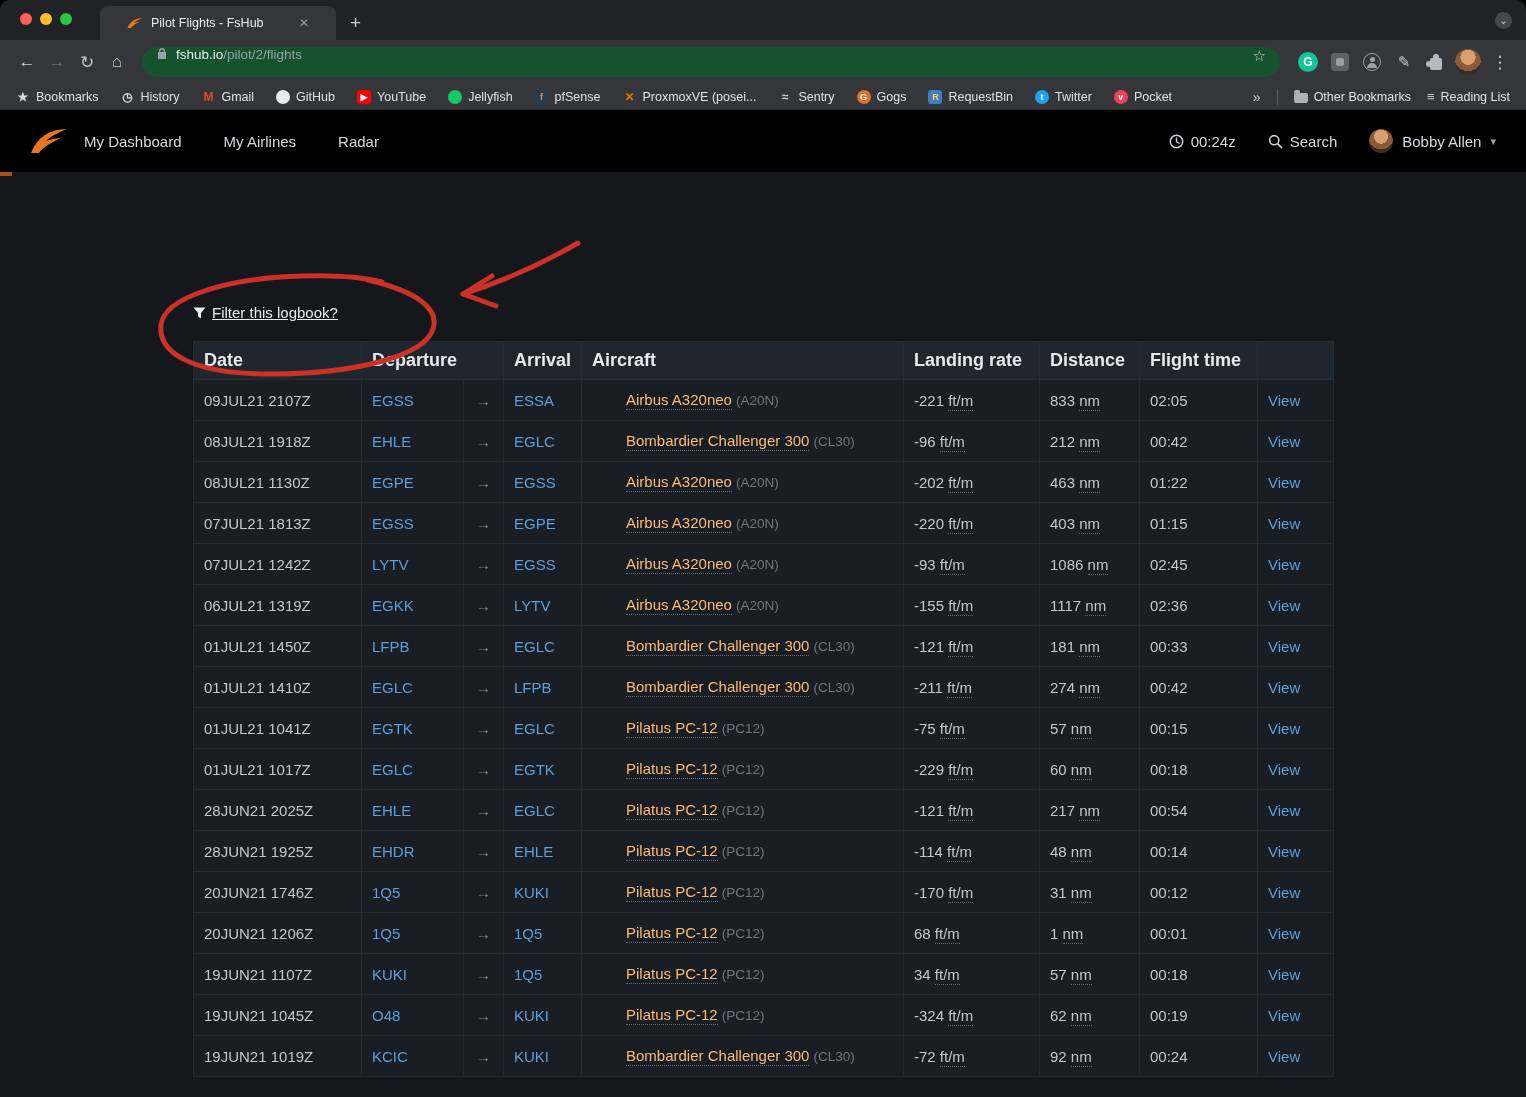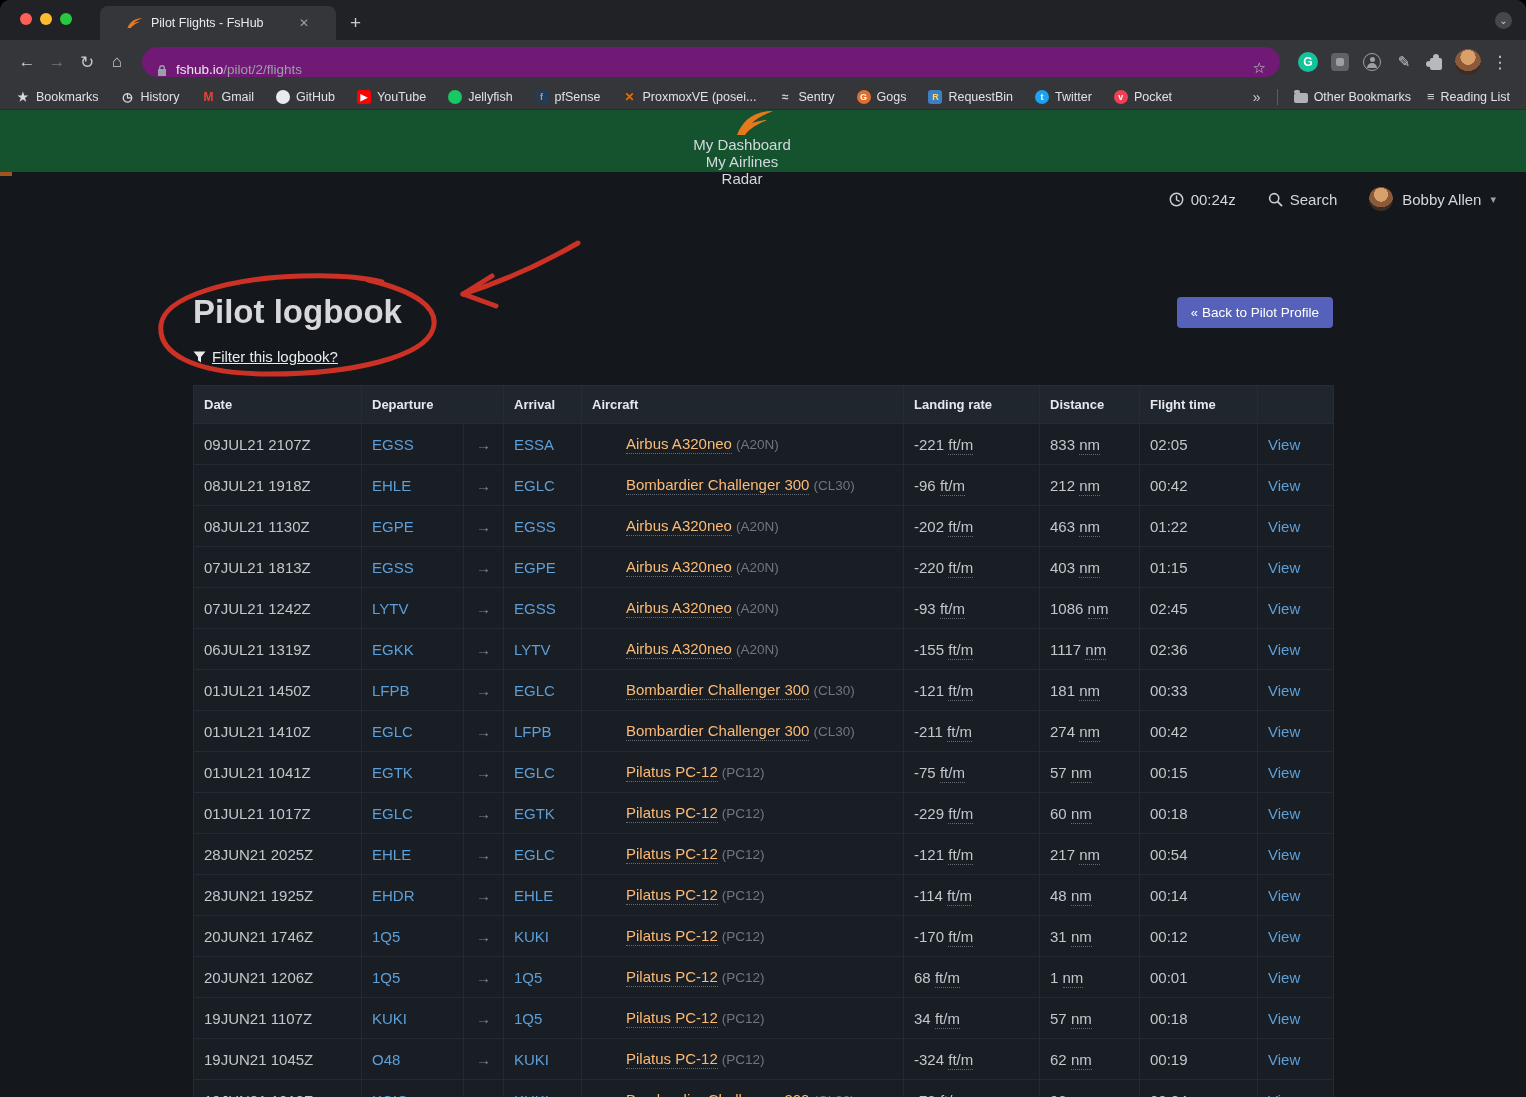"fshub.io/pilot/2/flights" .omnibox { align-items: flex-end -> flex-start; background: #701a75 -> #14532d }
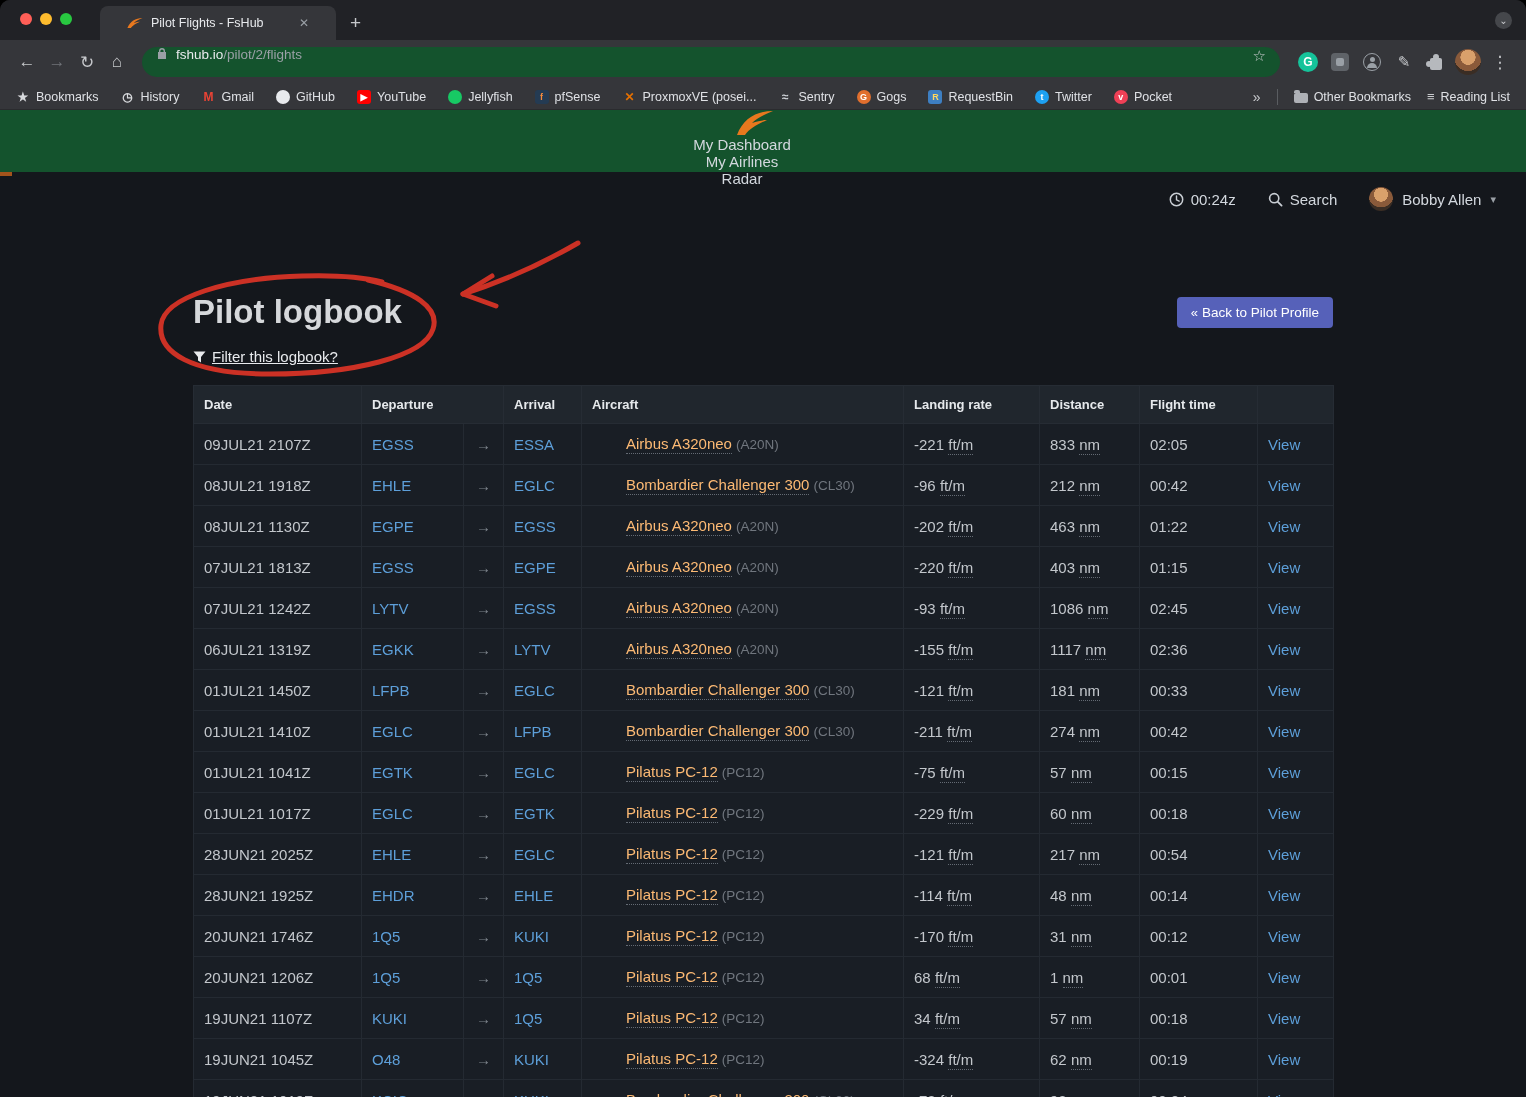"My Dashboard" .site-nav { background: #14532d -> #000000; flex-direction: column -> none }
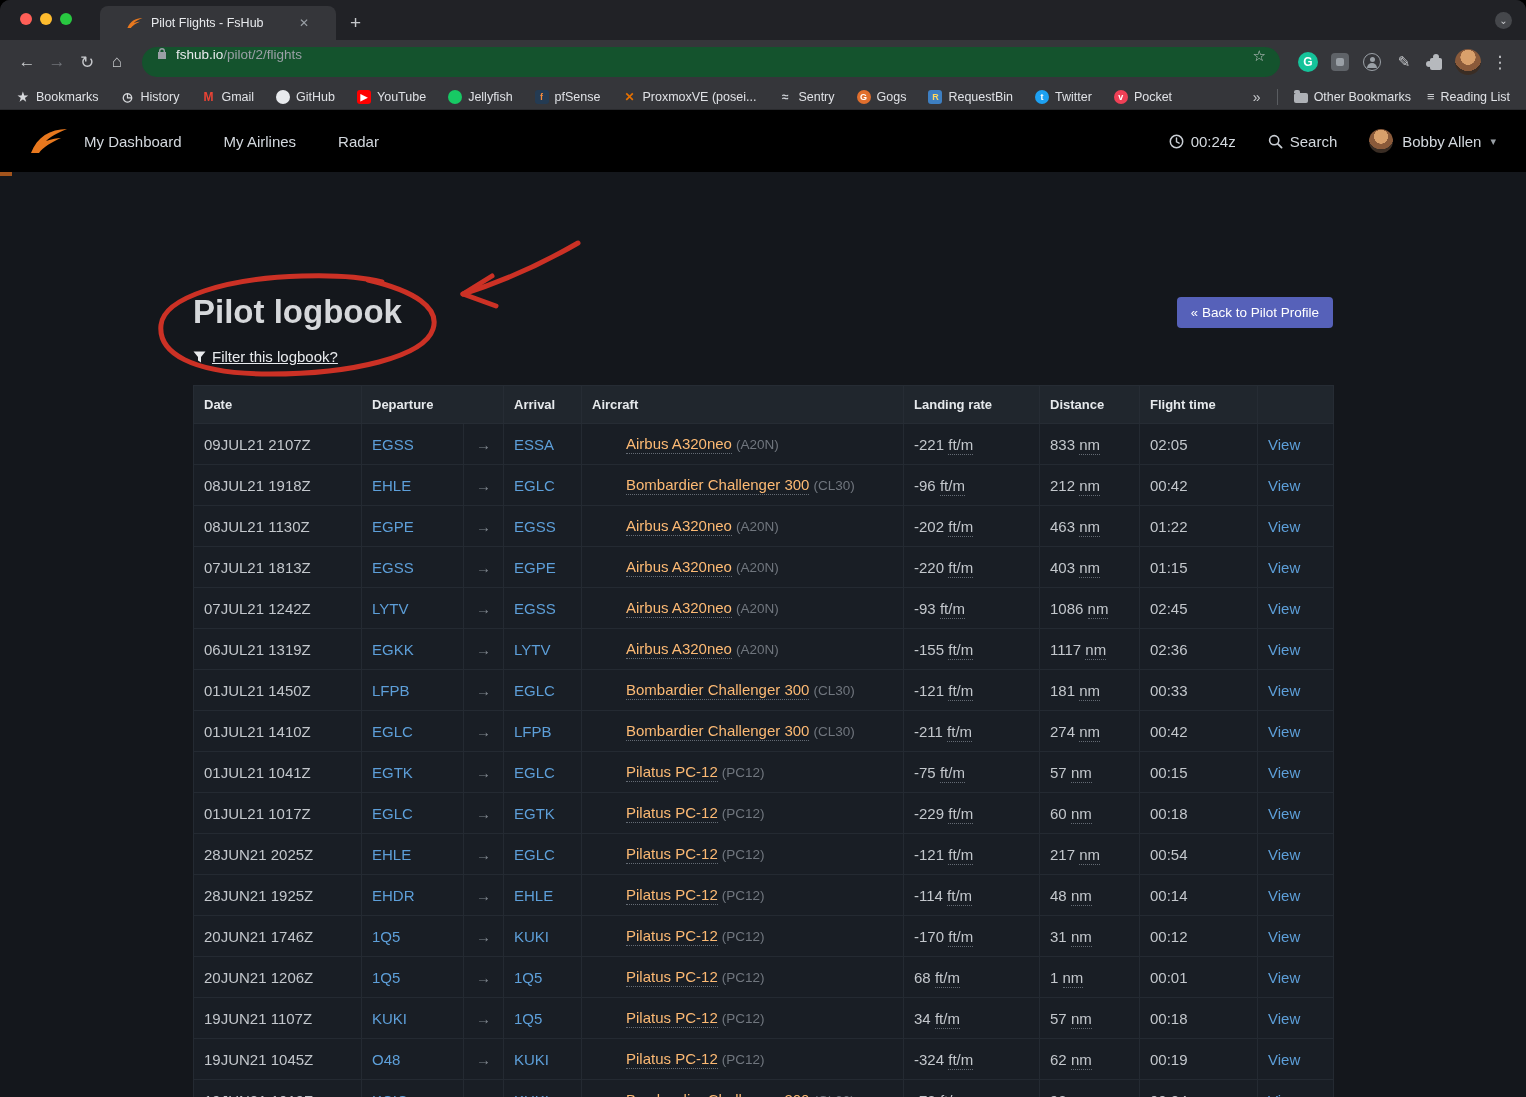"Pilot logbook" div.head-row { html: <div> <h1>Pilot logbook</h1> <button> <span>«</span> <span>Back to Pilot Profile</span> </button> </div> -> none }
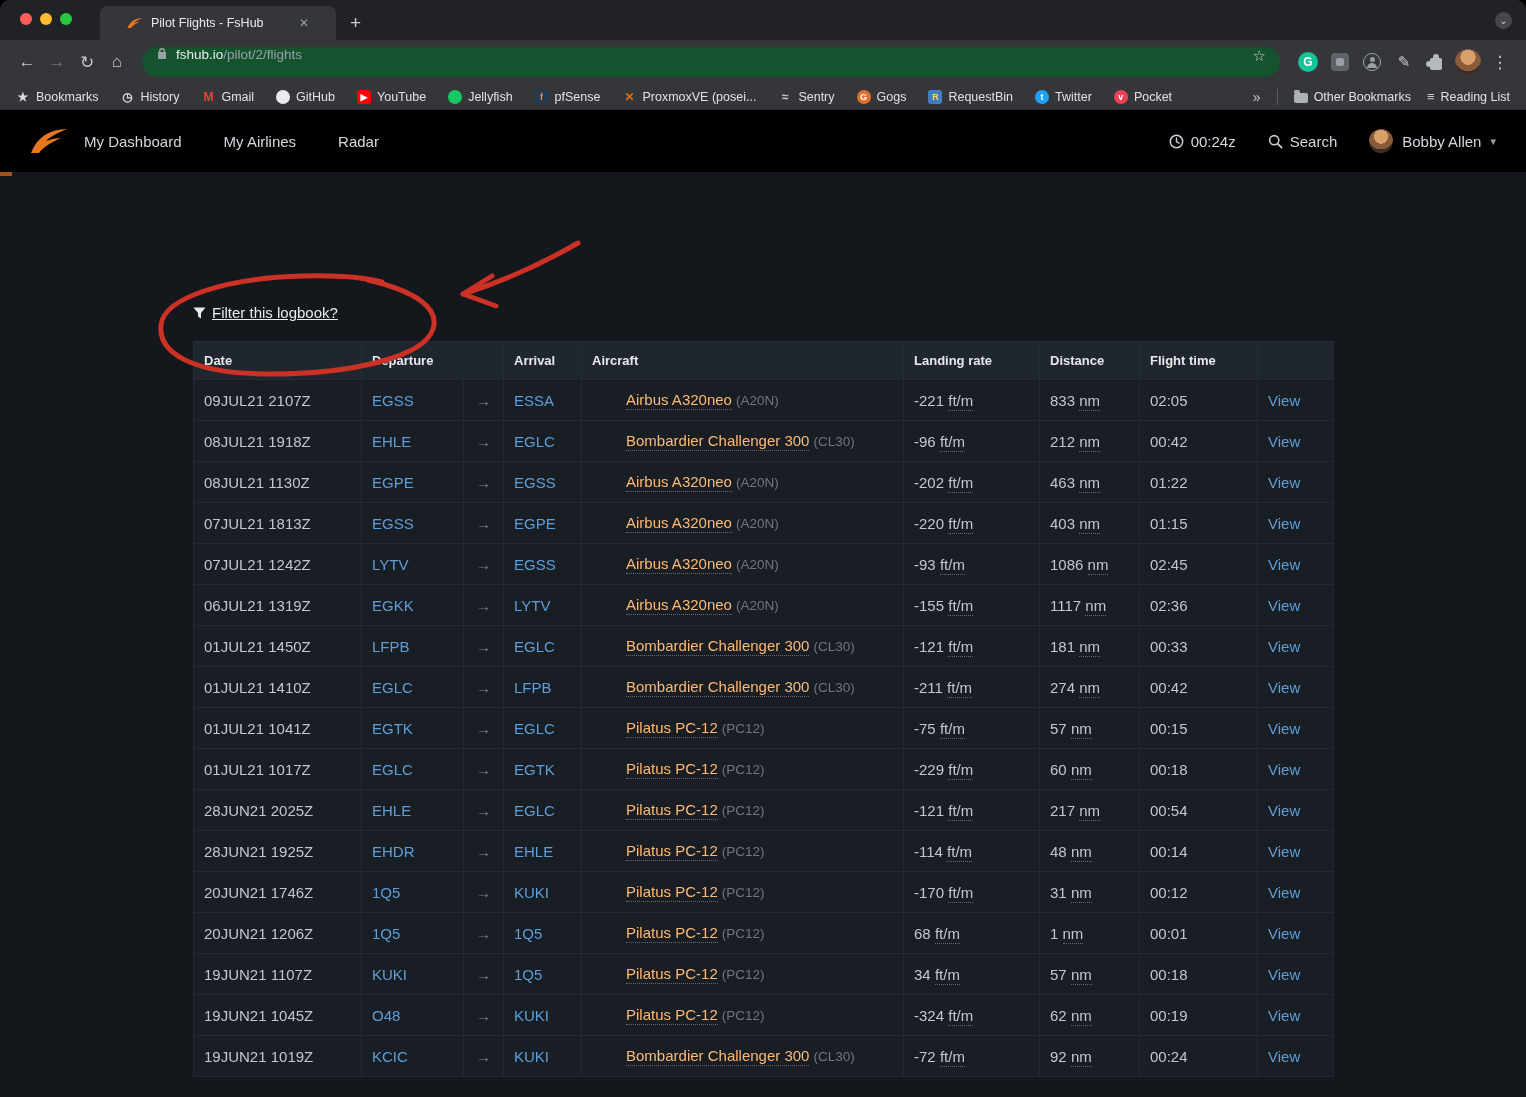"Date" th { font-size: 13px -> 18px }
